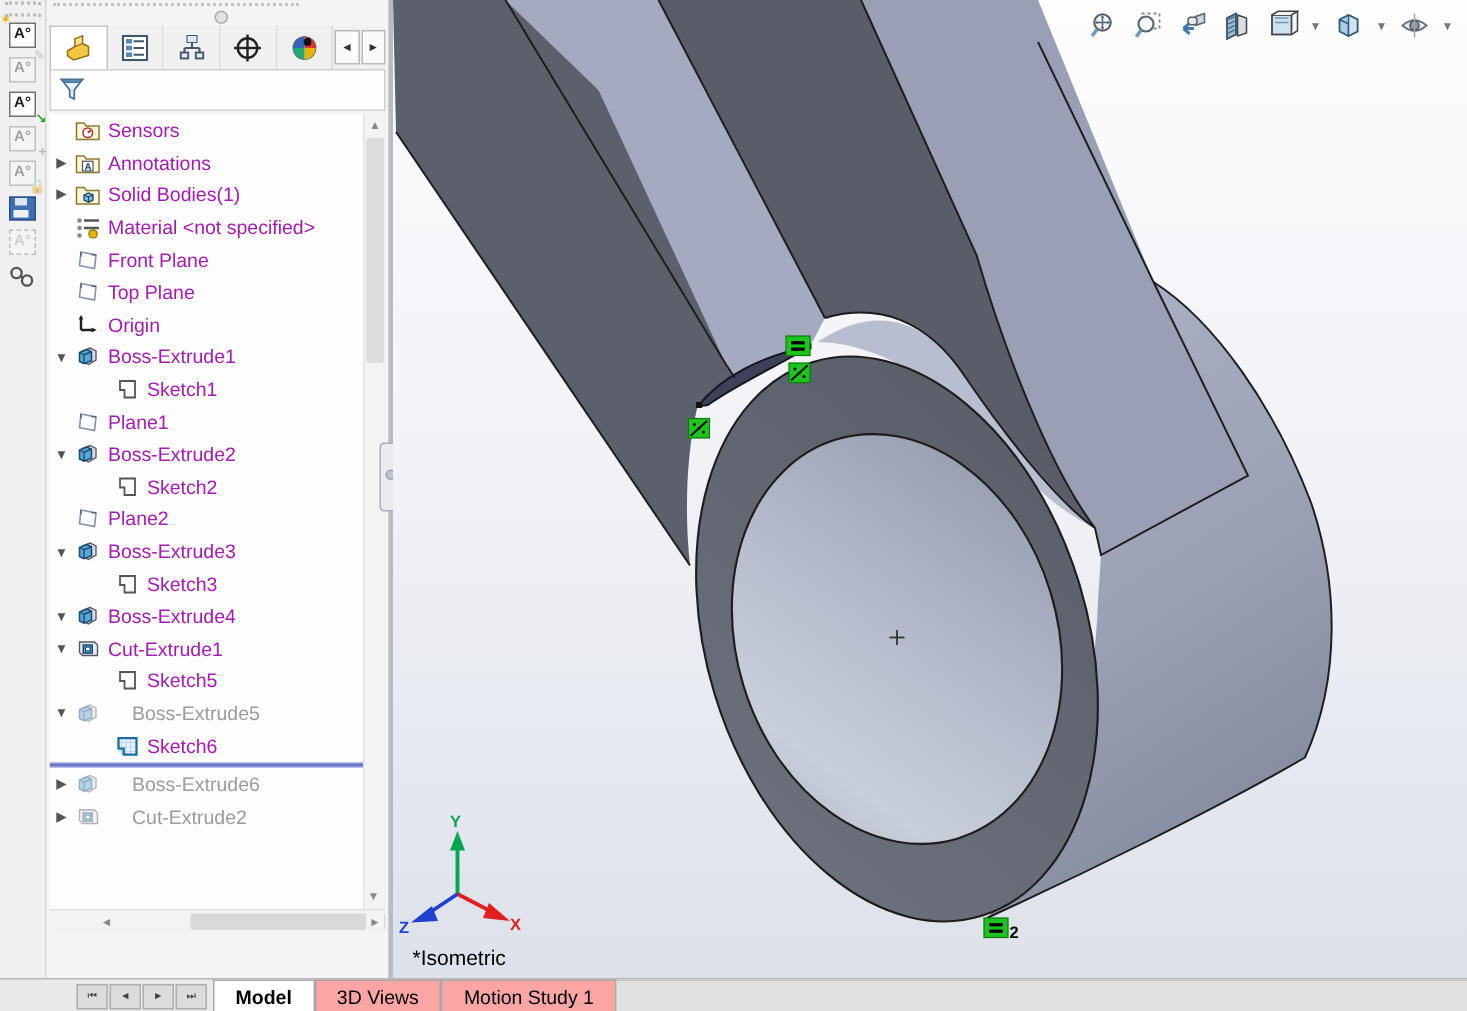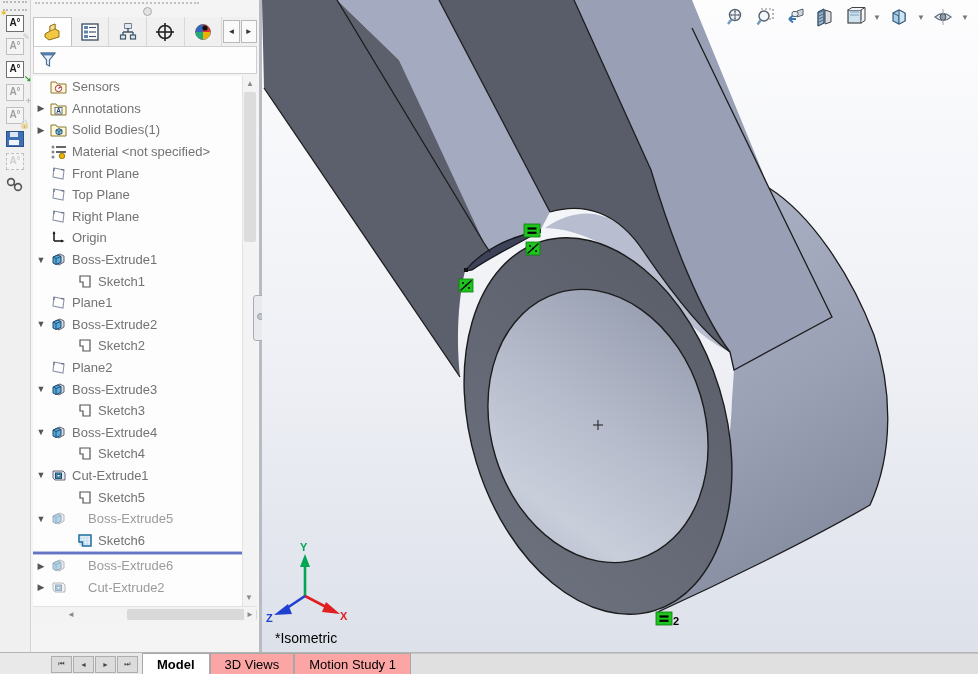"Sensors" .trow .tlabel { color: #737373 -> #a21caf }
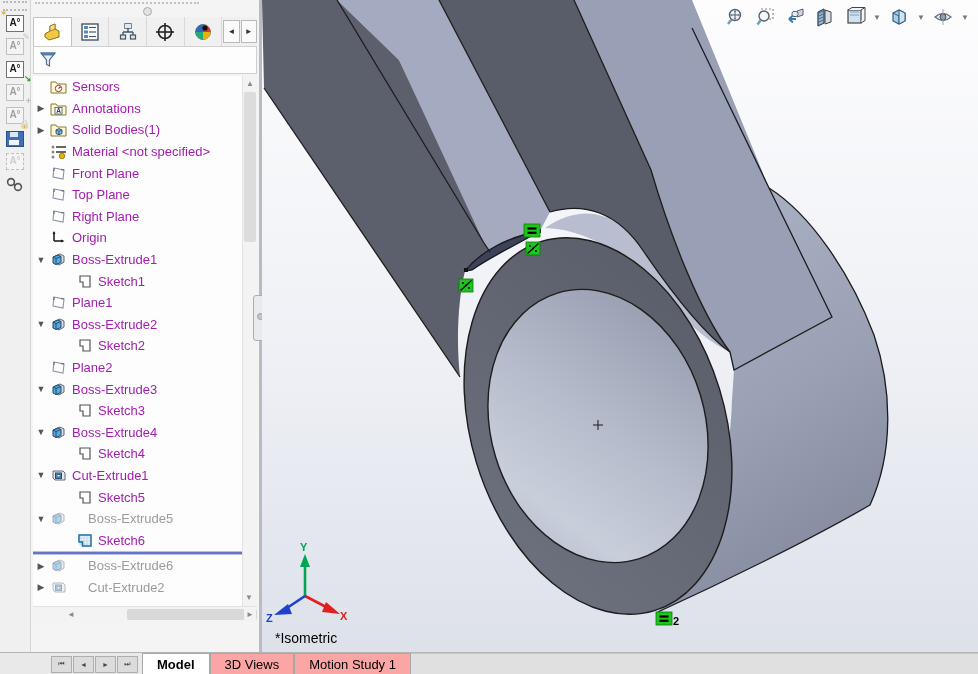"Right Plane" div.trow { html: <div> <span></span> <span> <svg> <path></path> <path></path> <path></path> </svg> </span> <span>Right Plane</span> </div> -> none }
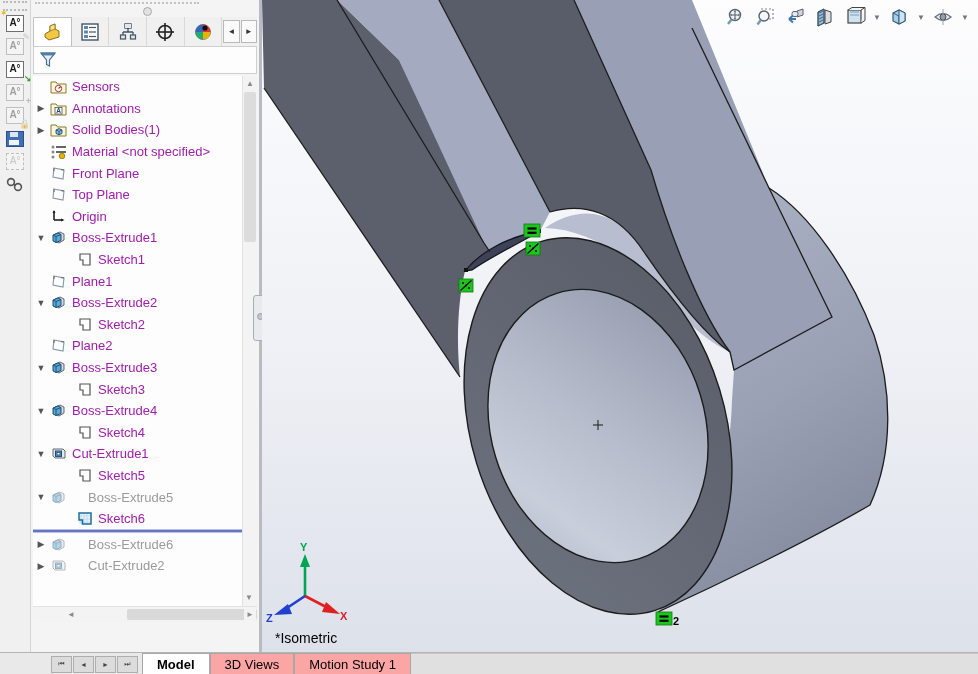"Sketch4" div.trow { html: <div> <span></span> <span></span> <span> <svg> <path></path> </svg> </span> <span>Sketch4</span> </div> -> none }
